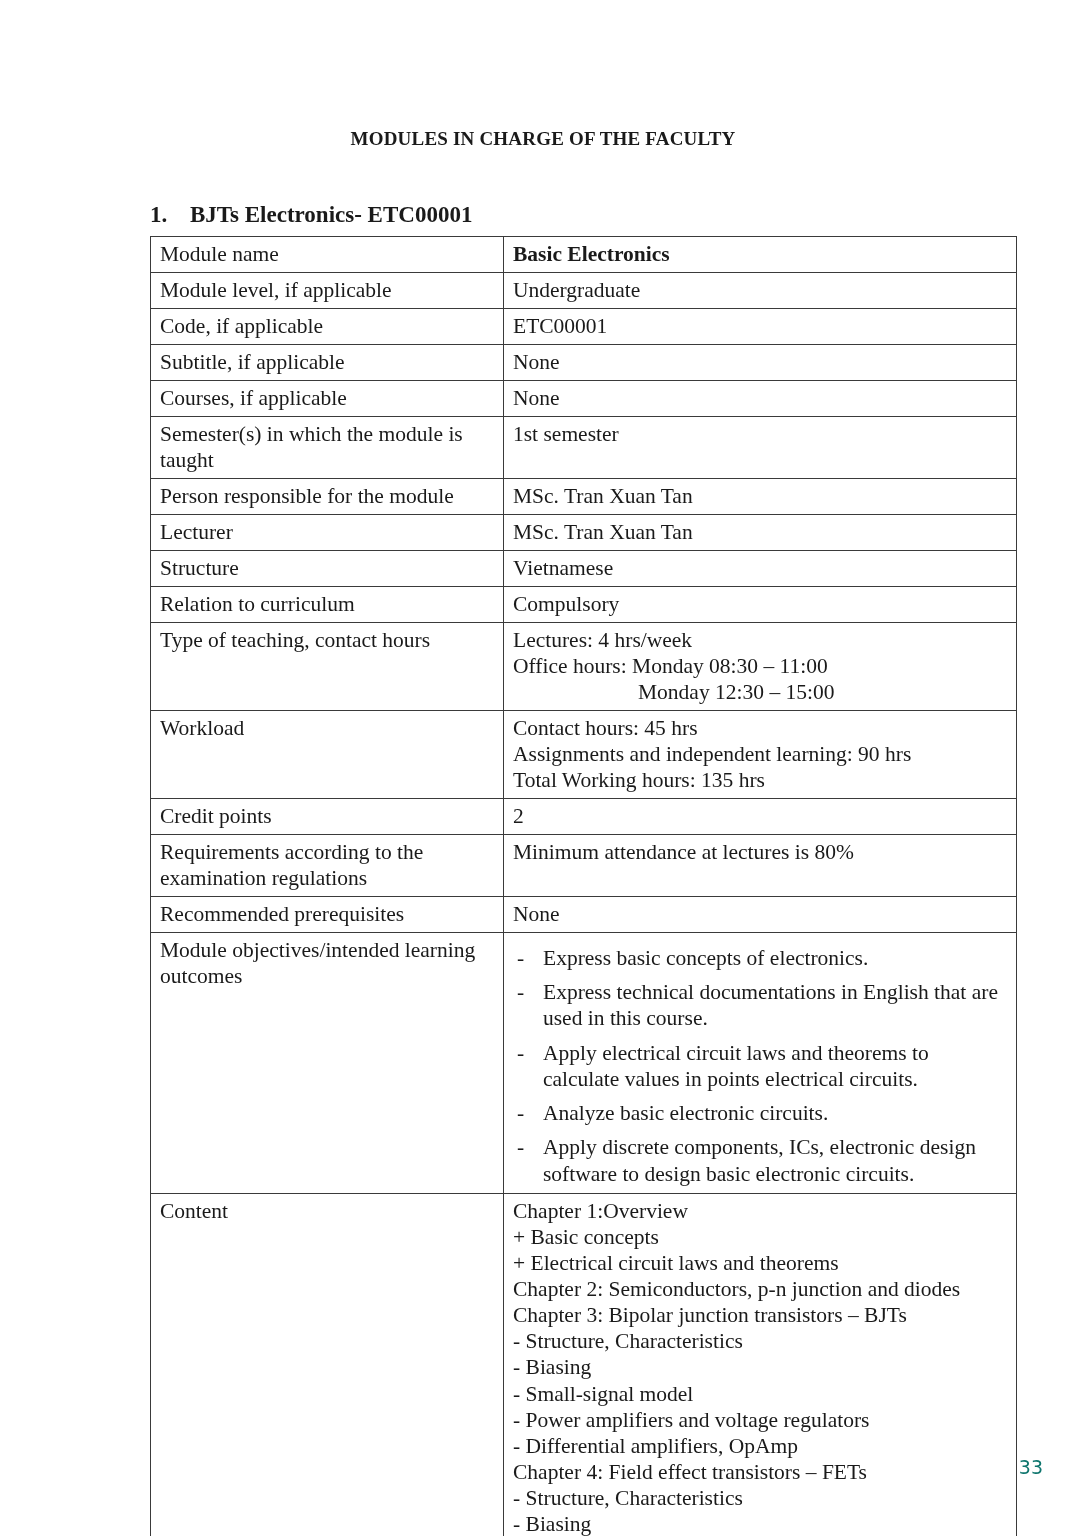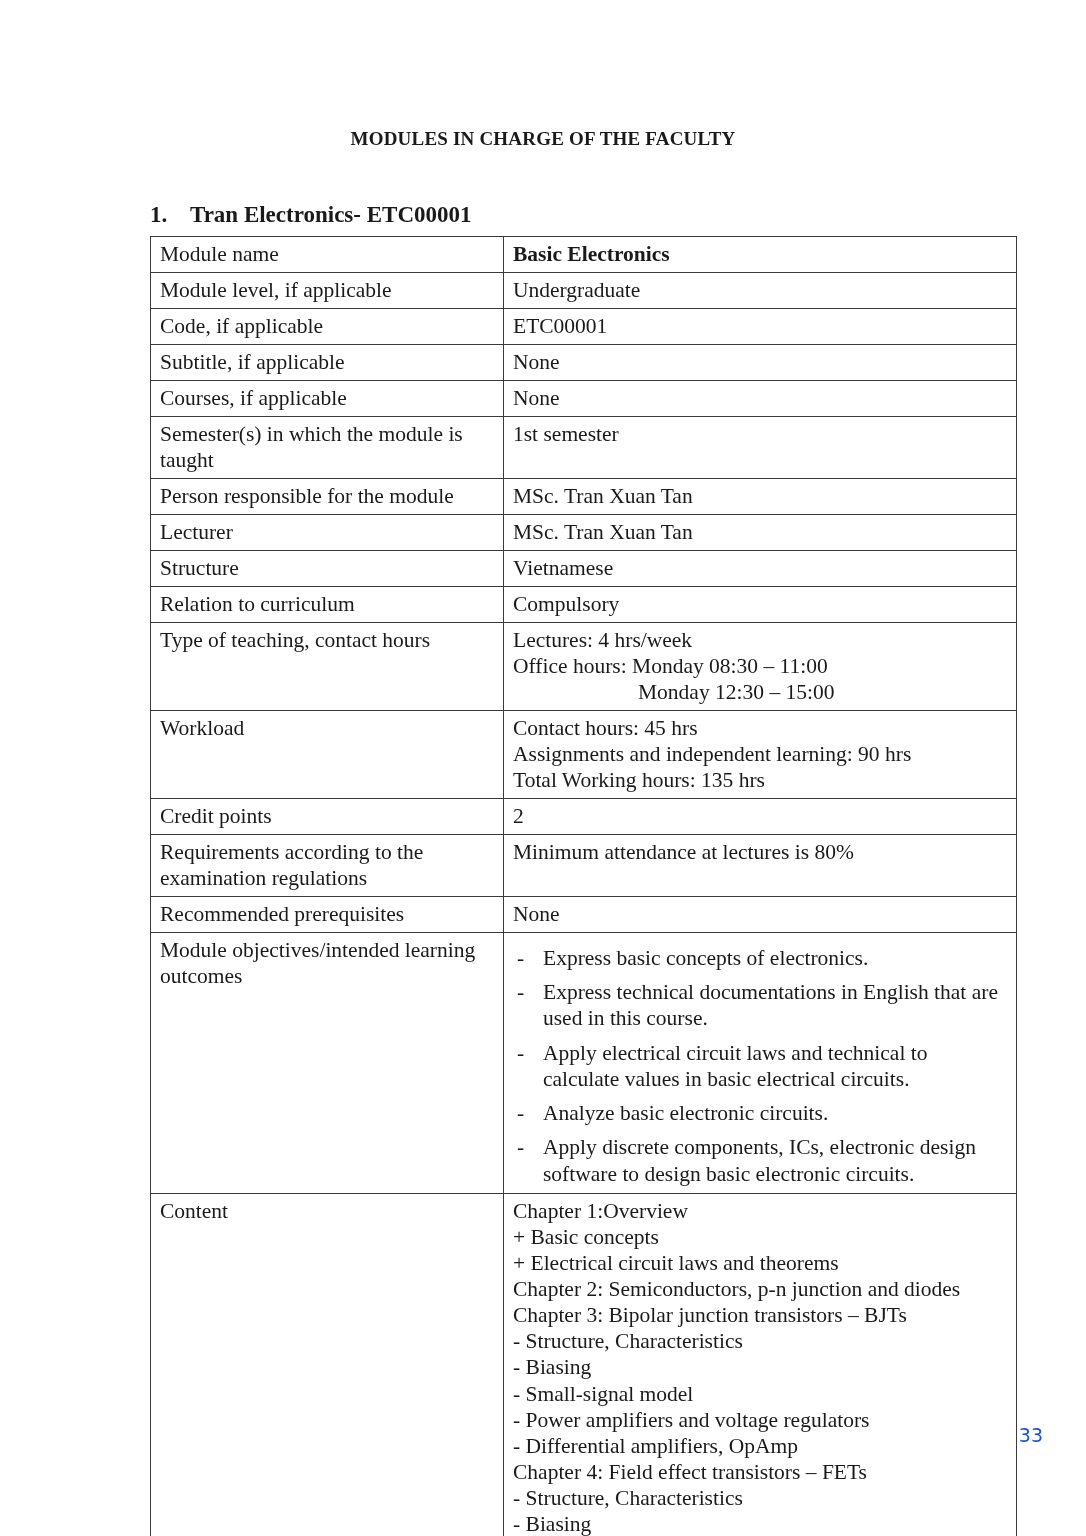"Tran Electronics- ETC00001" span { text: Tran -> BJTs }
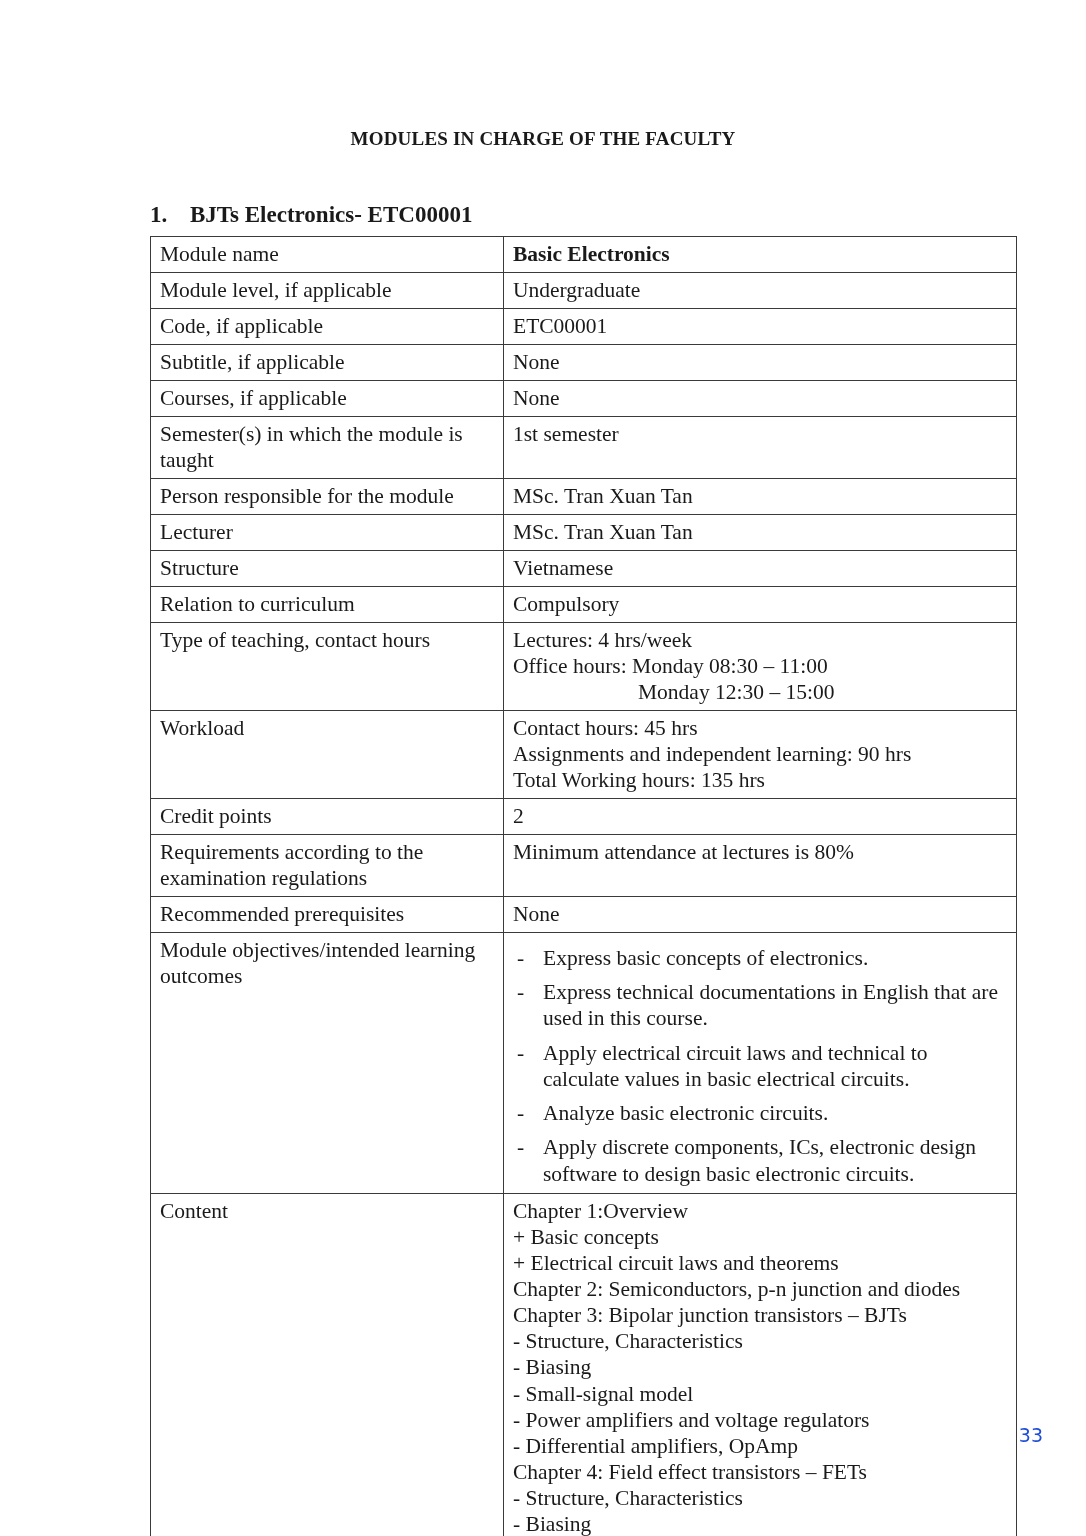"Apply electrical circuit laws and" li { text: technical to calculate values in basic -> theorems to calculate values in points }
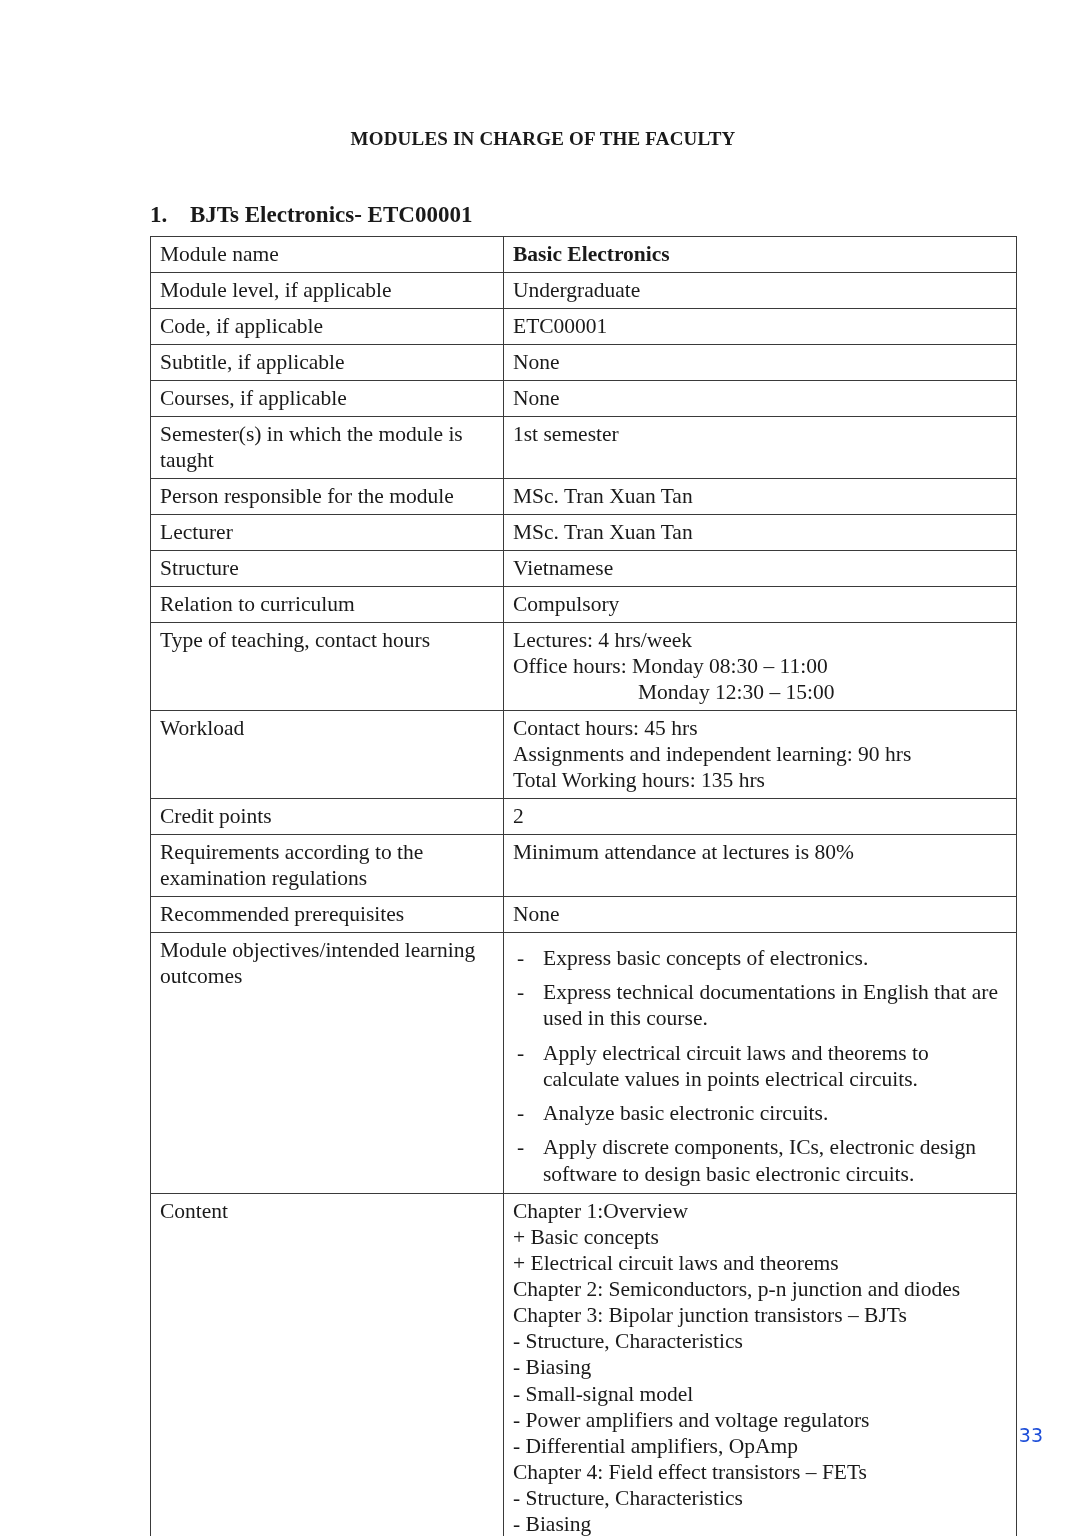"33" .page-number { color: #1d4ed8 -> #0f766e; top: 1424px -> 1456px }
